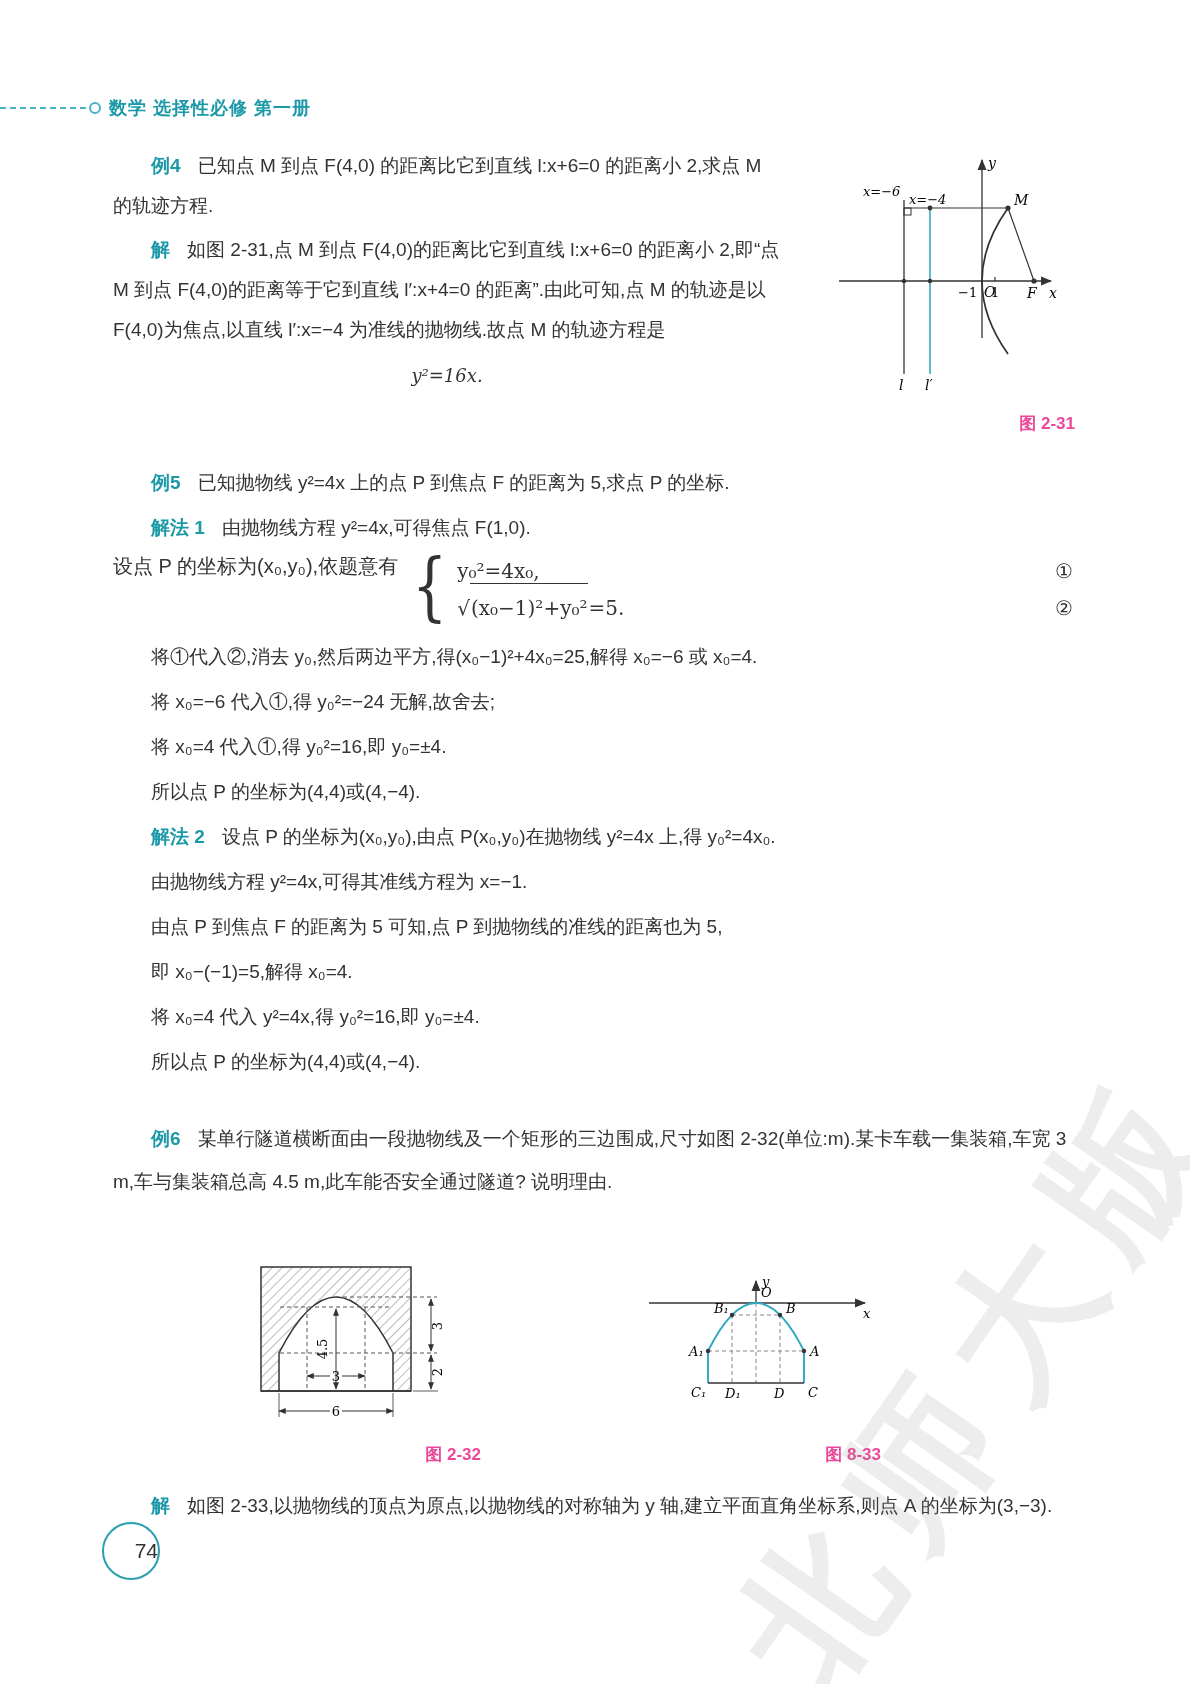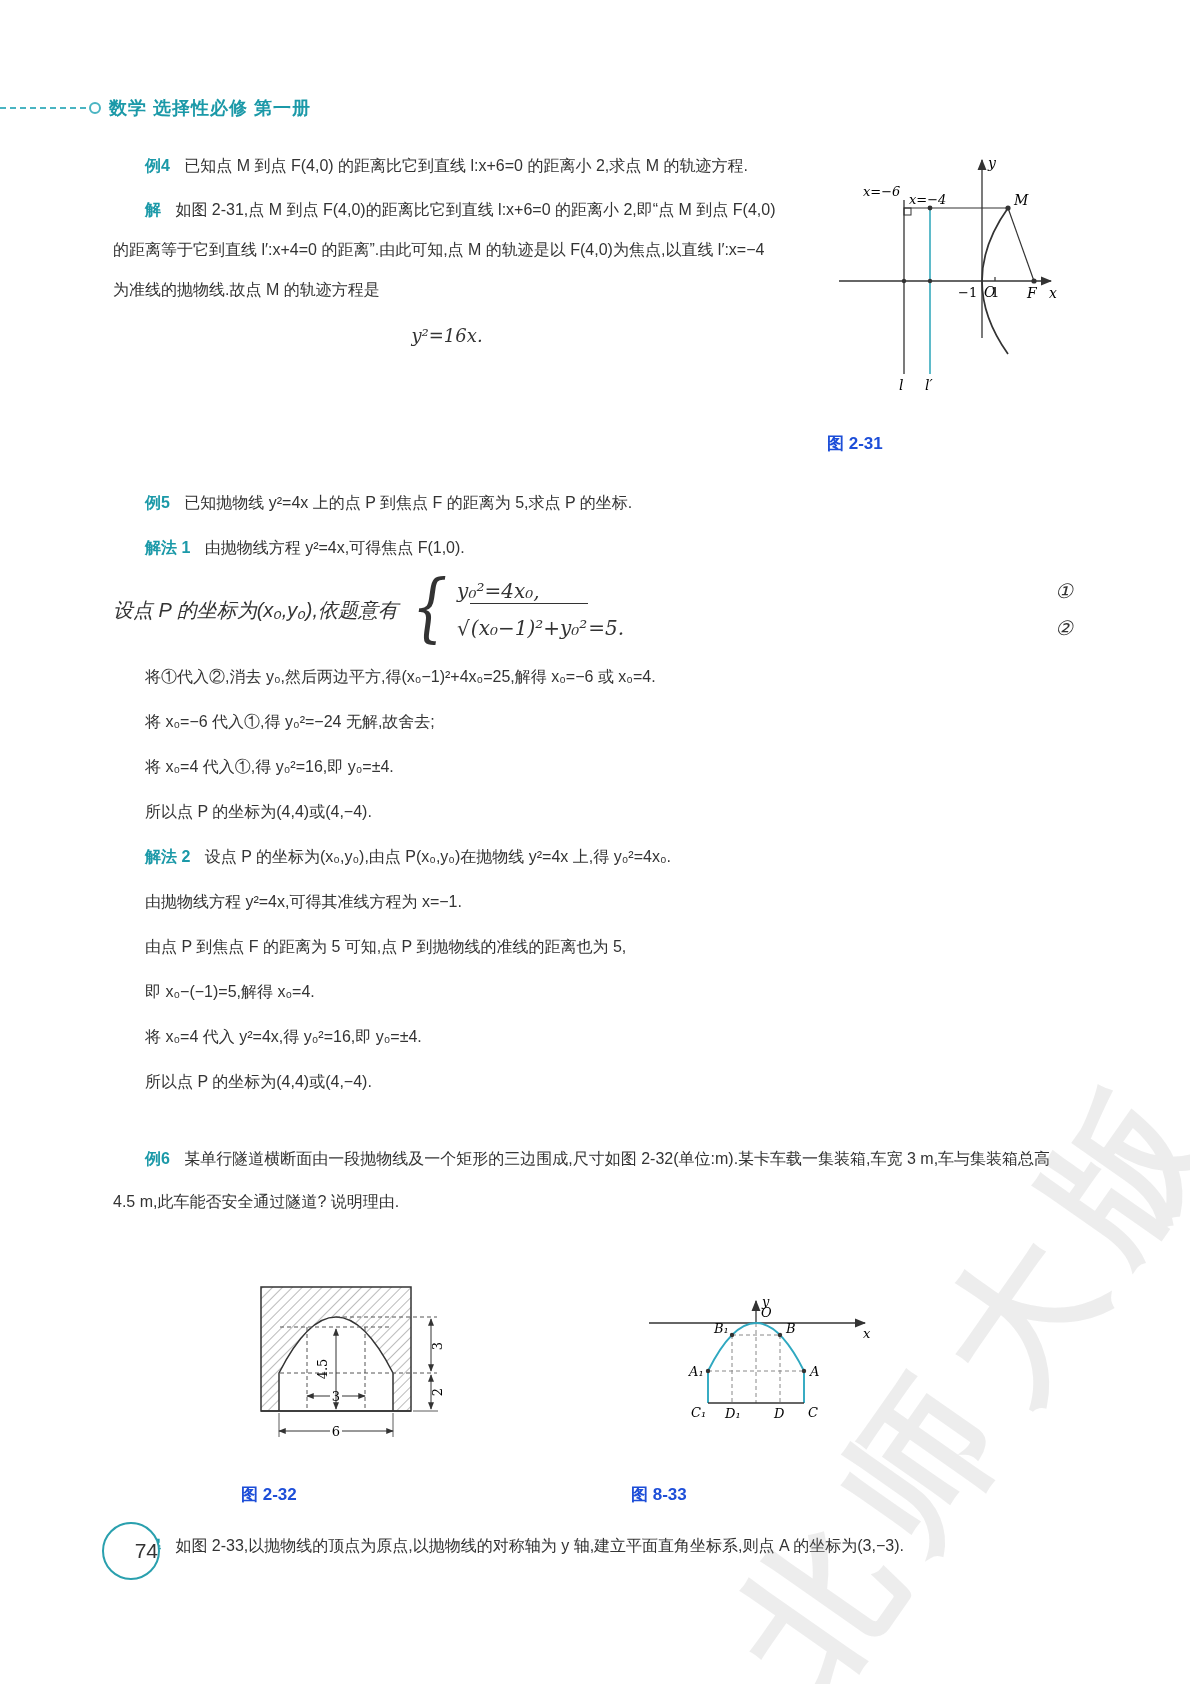"例4 已知点 M 到点 F(4,0)" .para { font-size: 16px -> 19px }
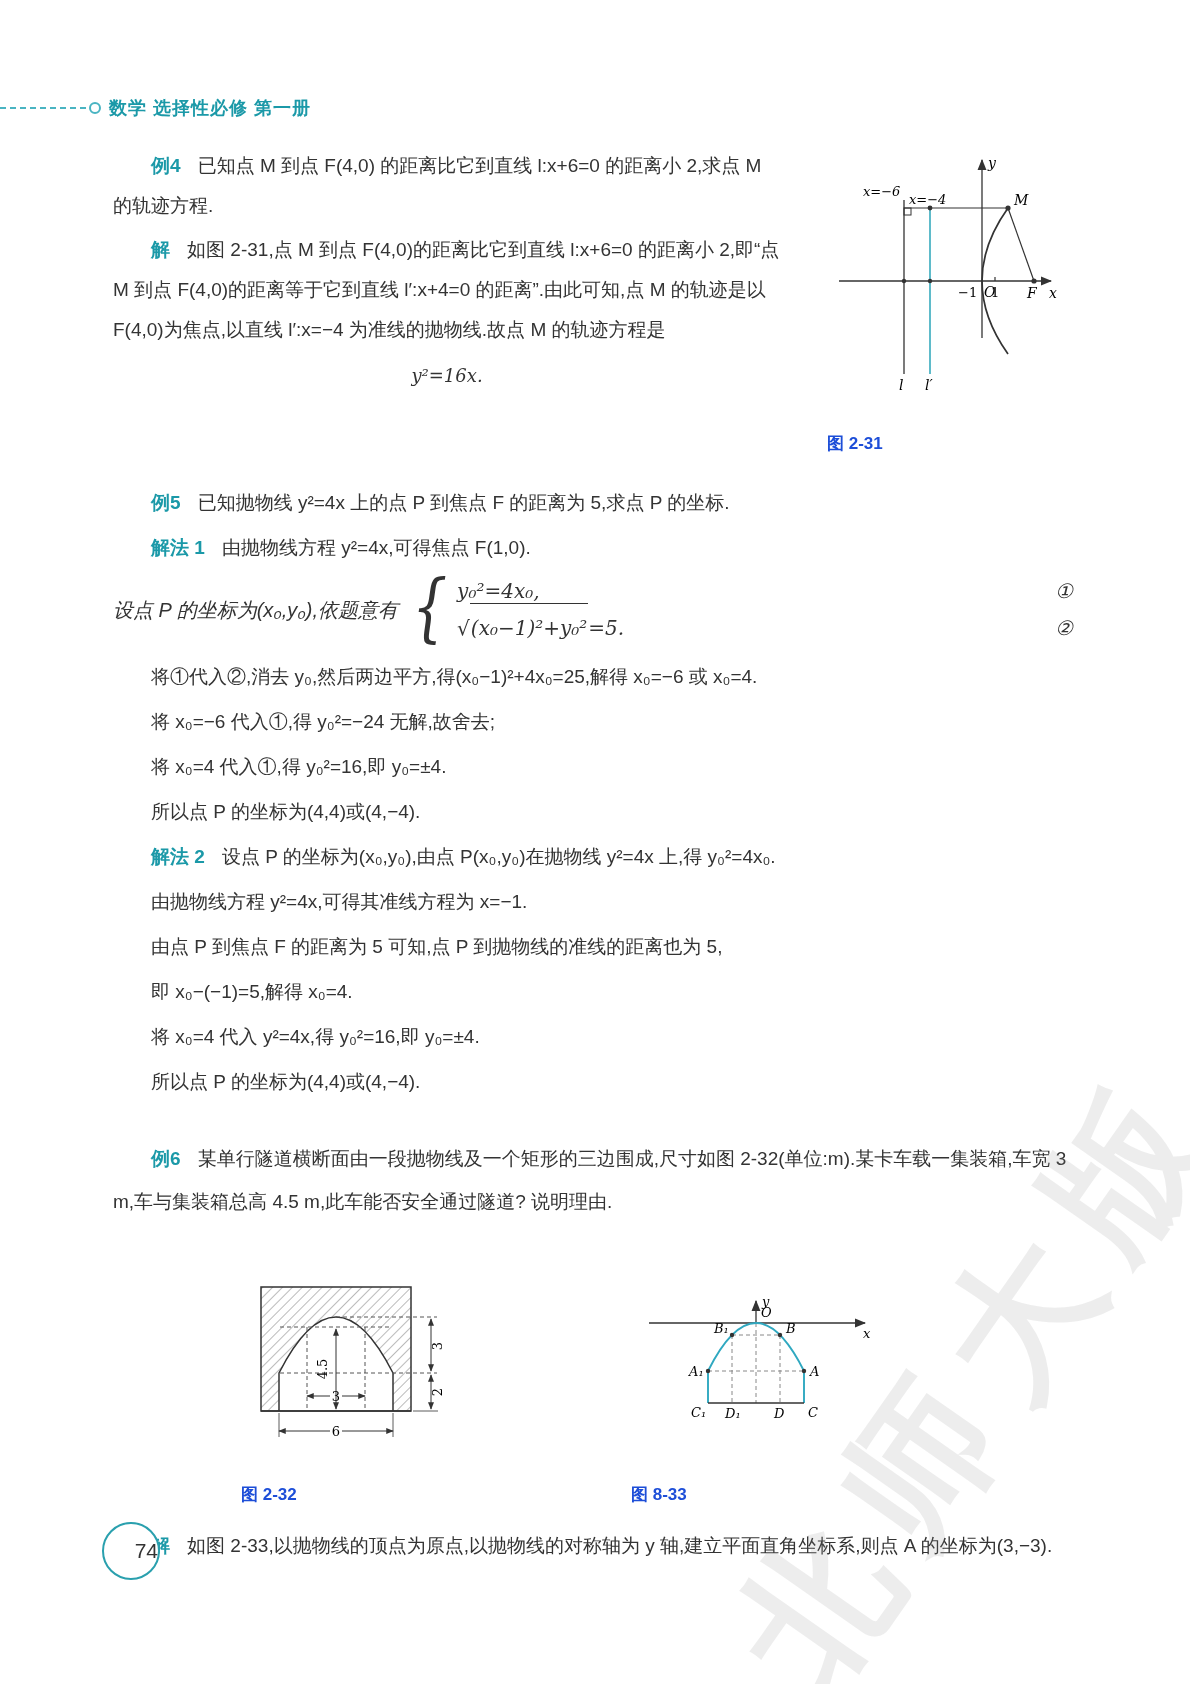"图 2-31" figcaption { color: #1d4ed8 -> #ec4899; margin-top: 20px -> 0; text-align: left -> right }
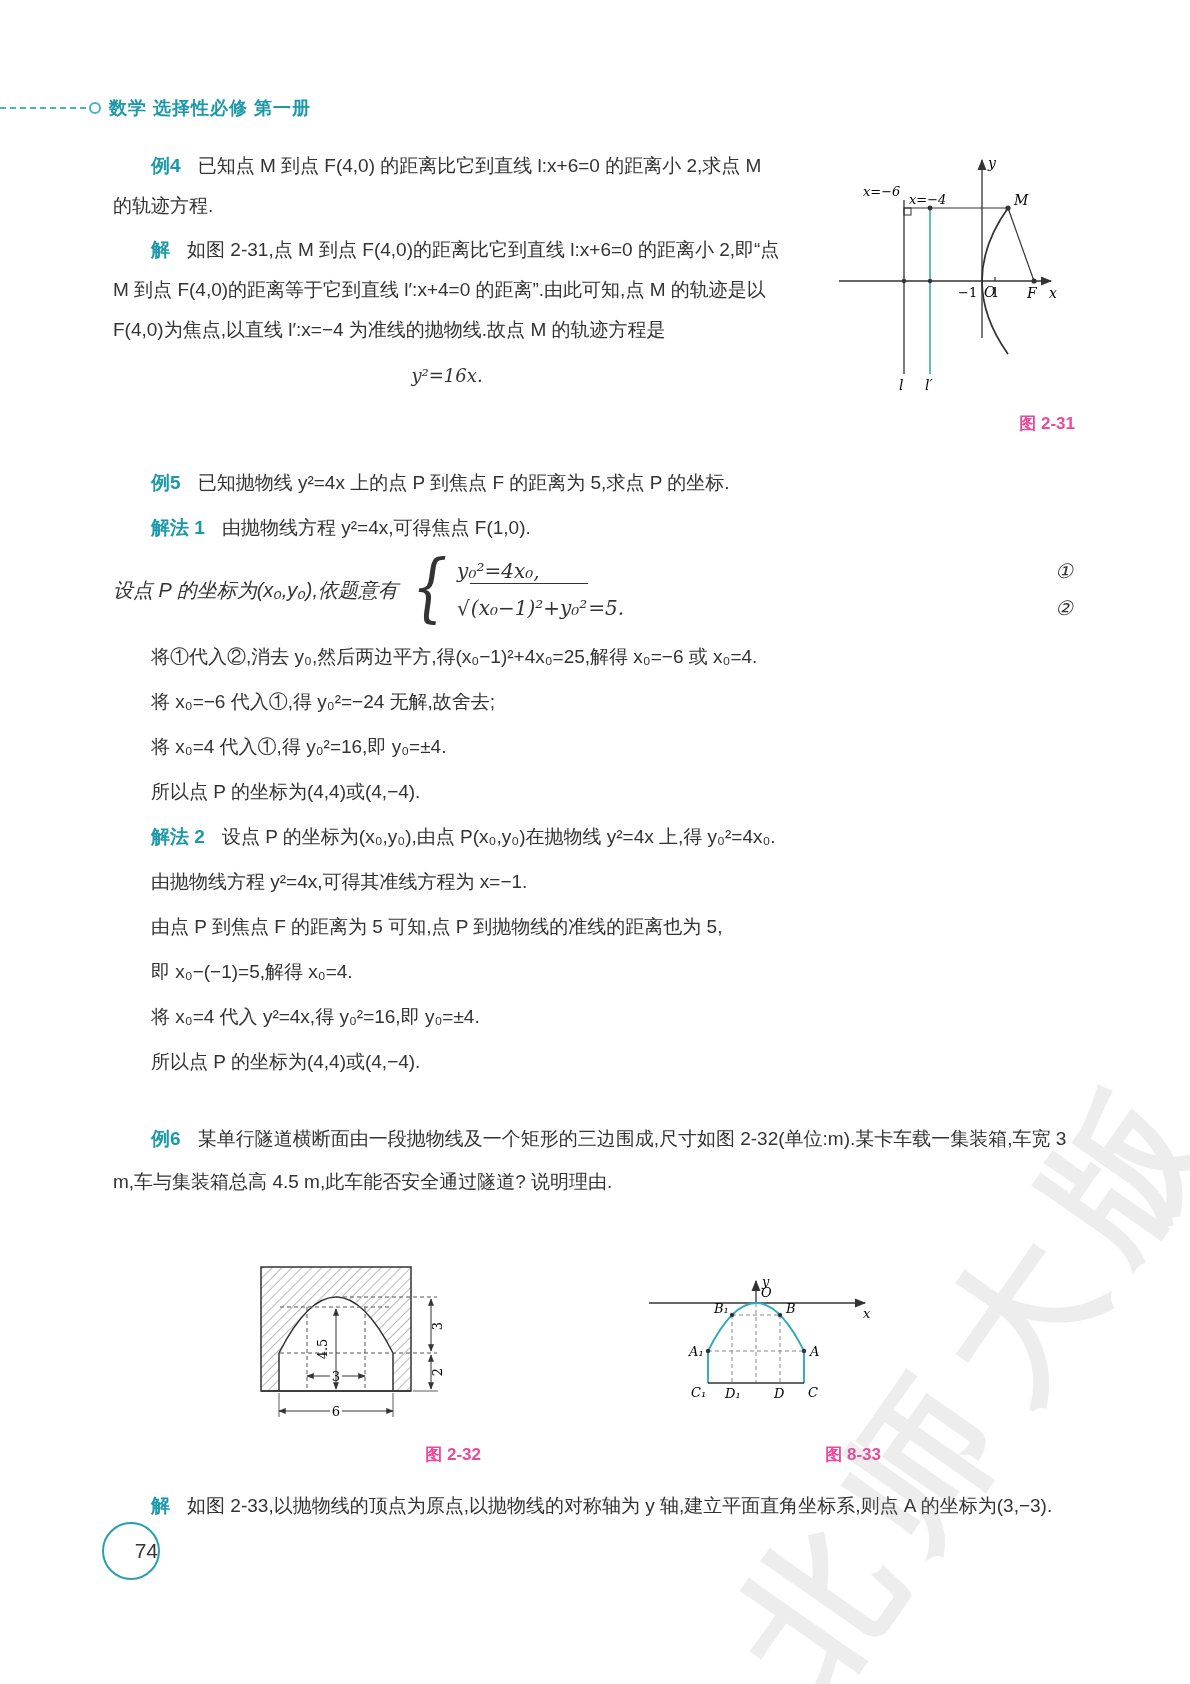"设点 P 的坐标为(x₀,y₀),依题意有" .system-row { align-items: center -> flex-start; font-style: italic -> none }
